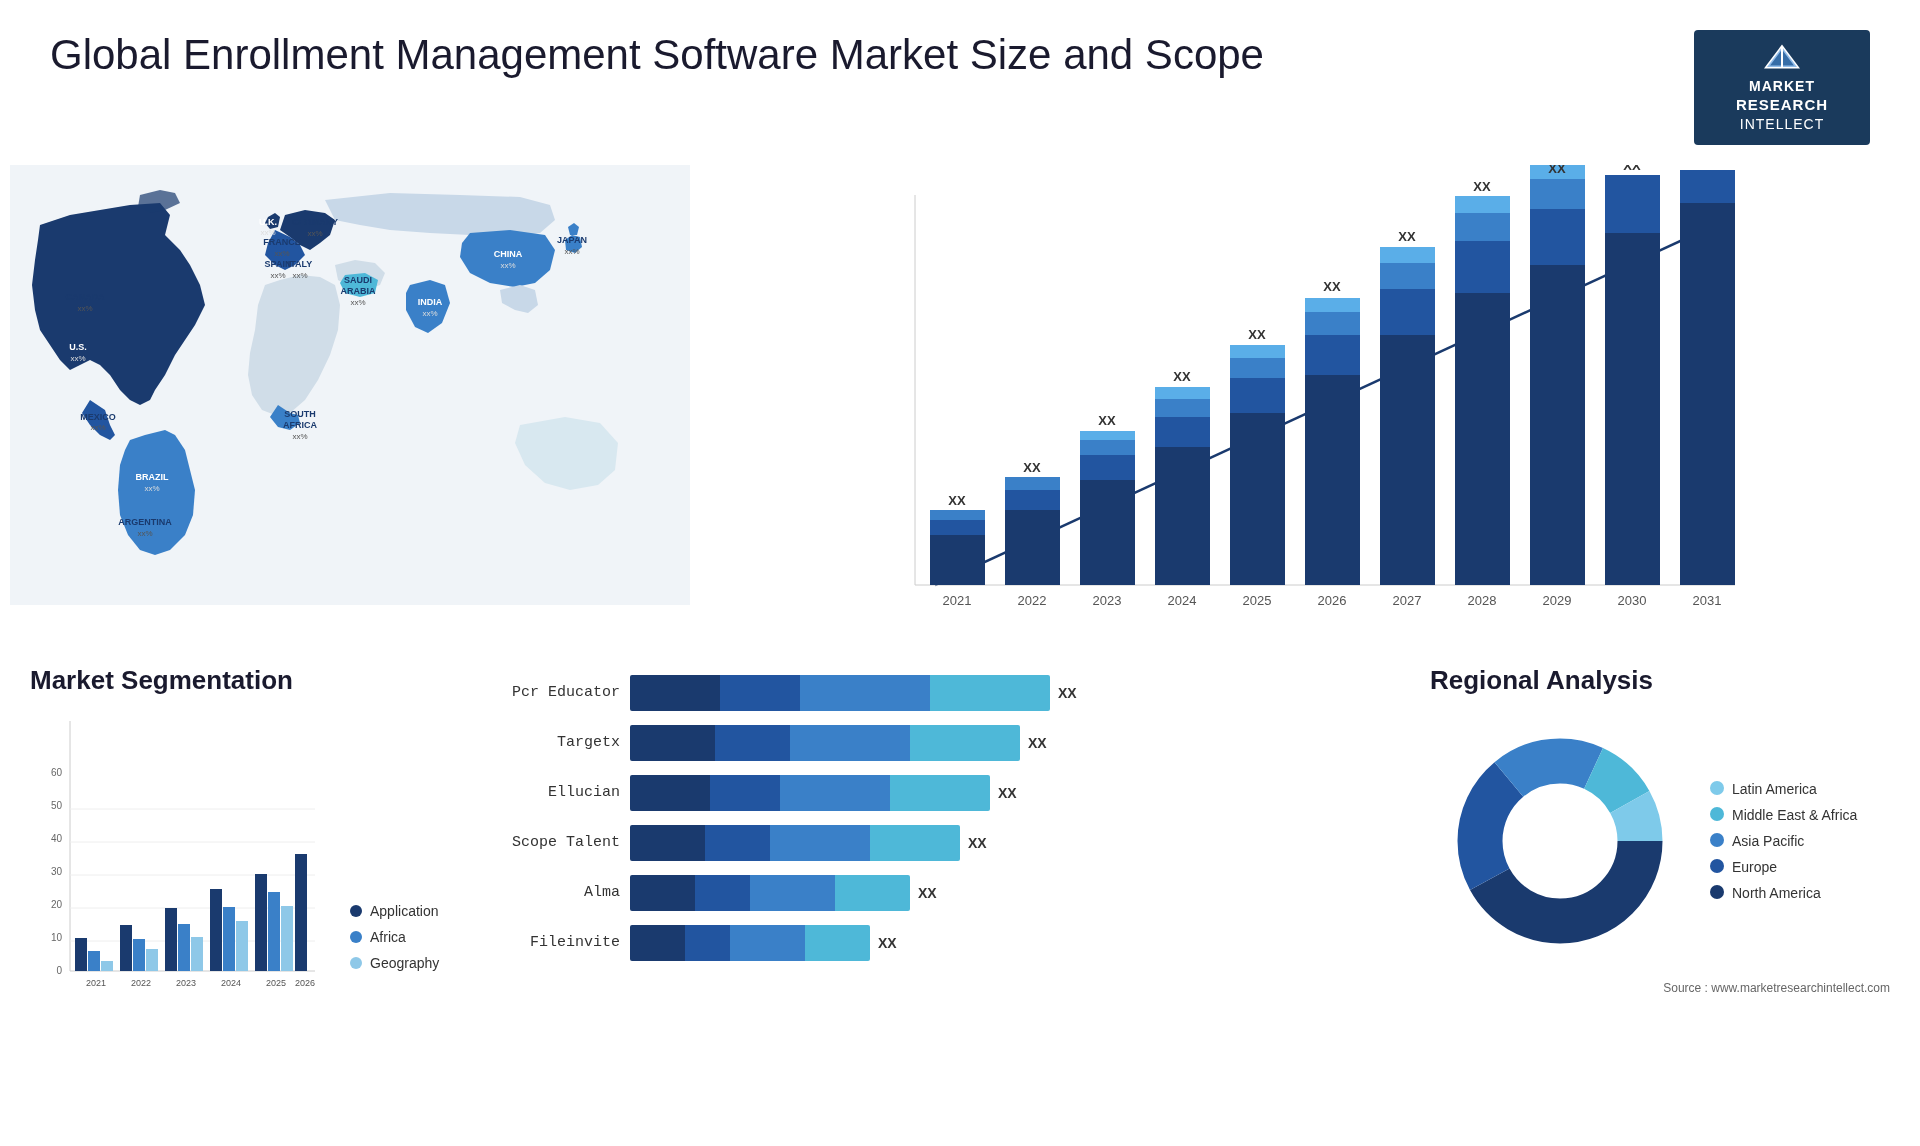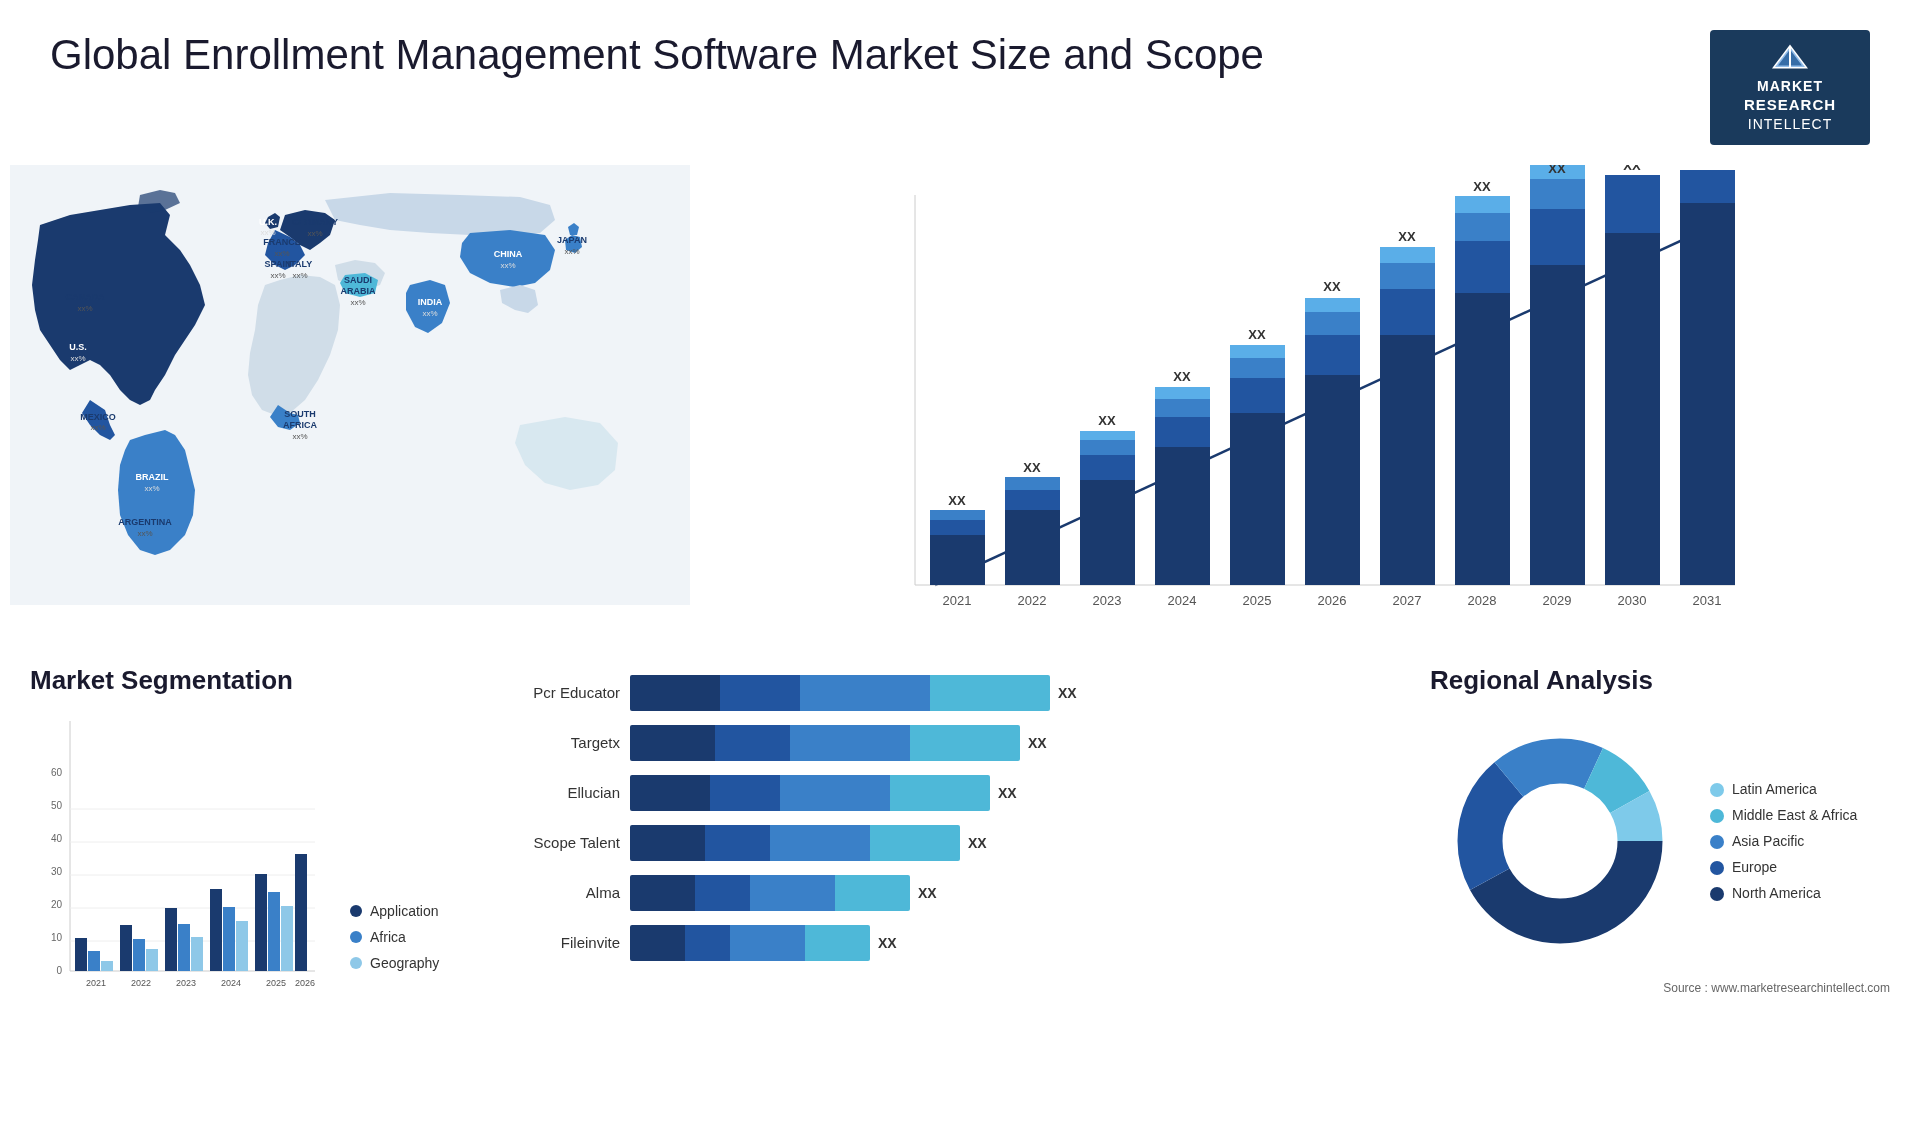"MARKET" .logo-box { width: 160px -> 176px }
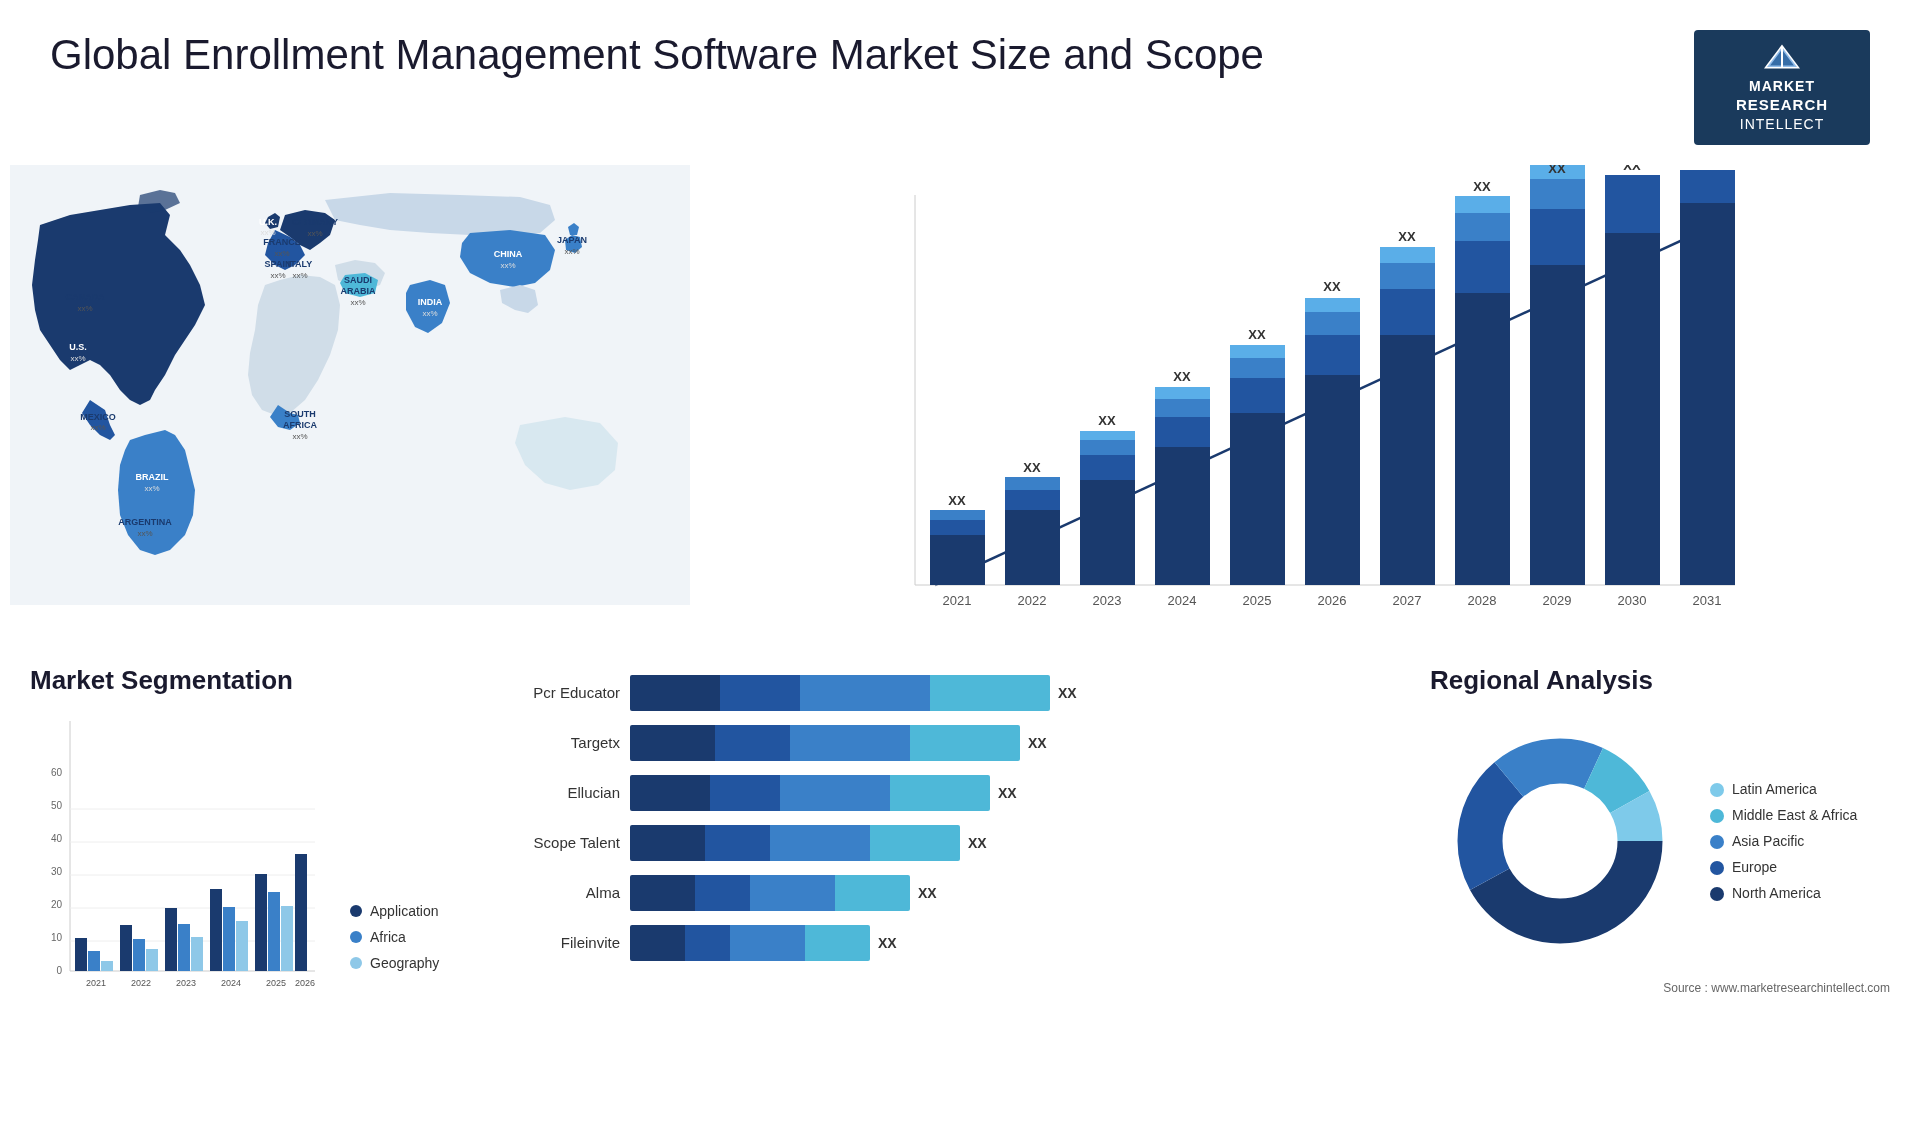"Pcr Educator" .player-name { font-family: none -> Liberation Mono, monospace }
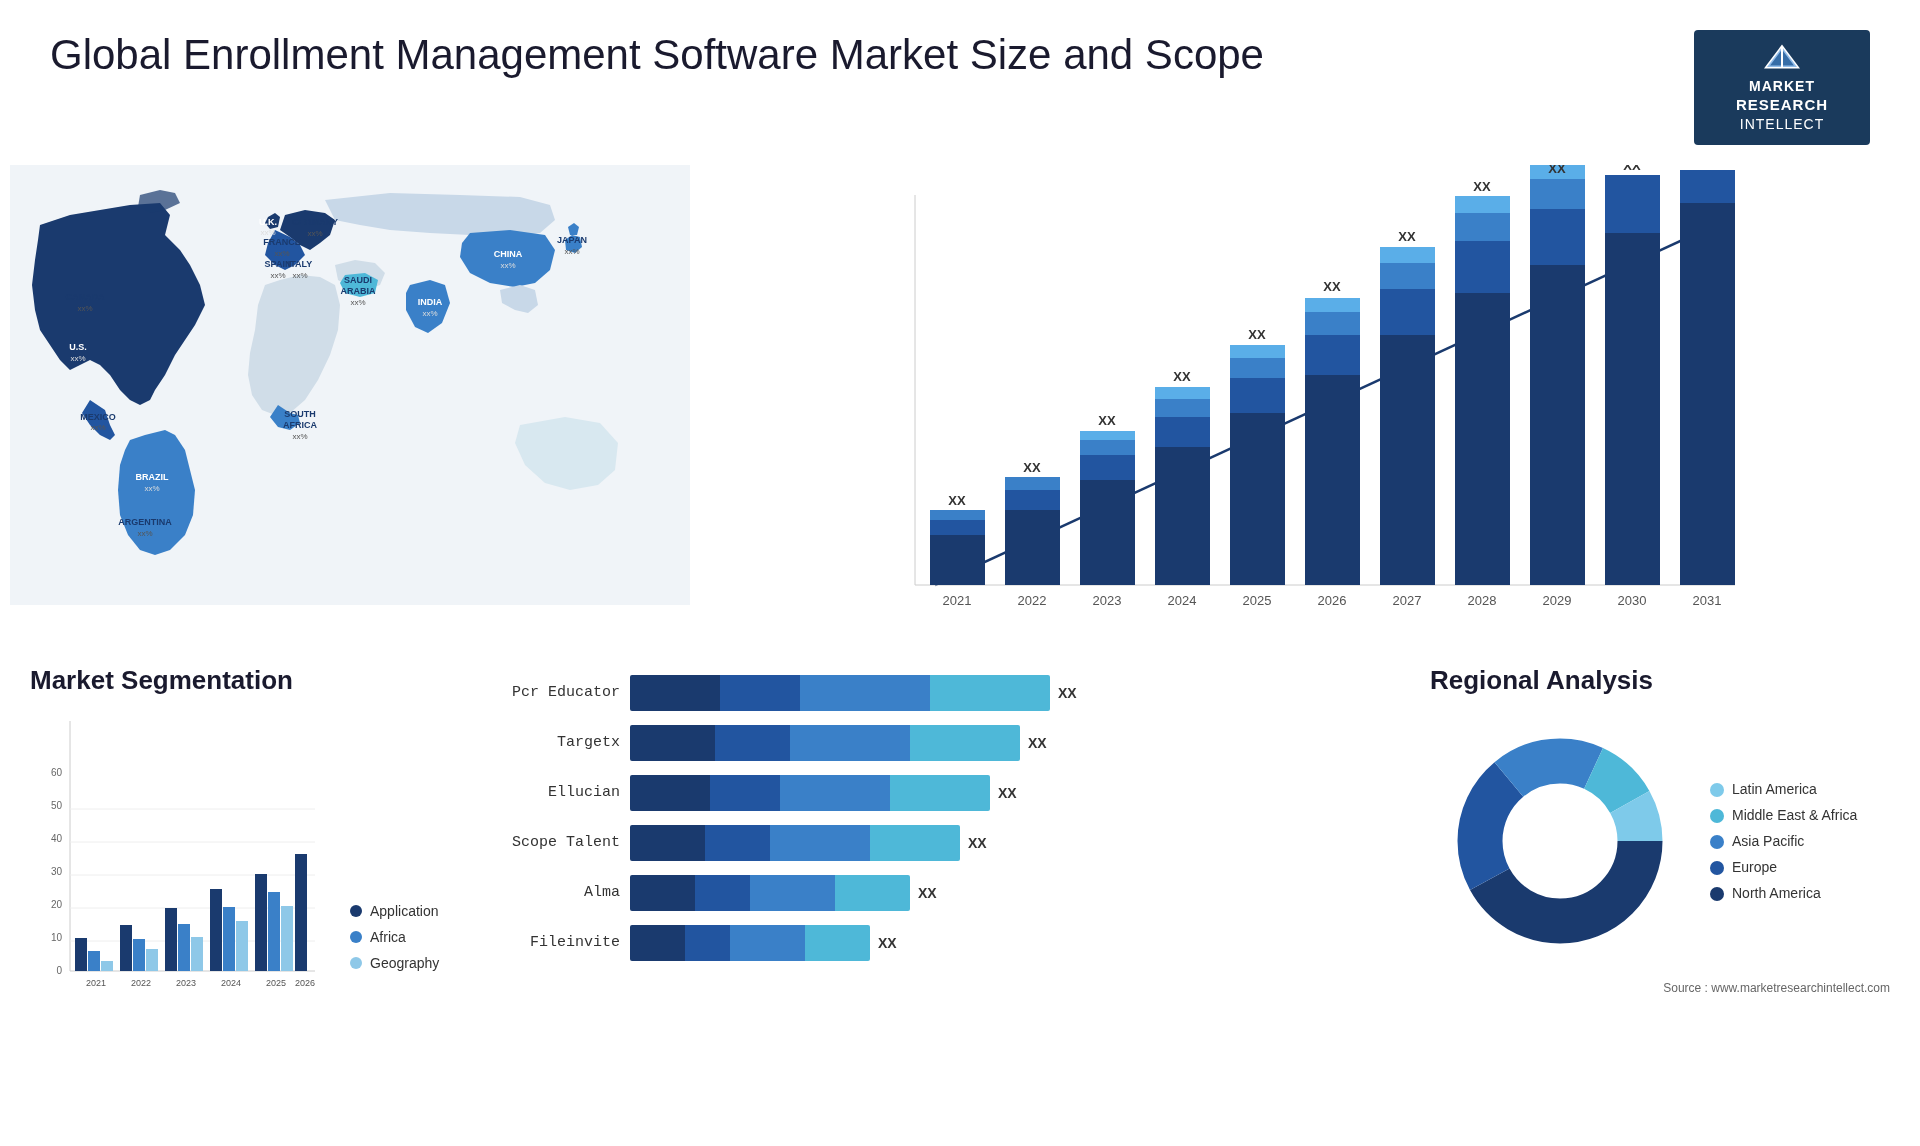"Latin America" .regional-legend-item { align-items: flex-end -> flex-start }
